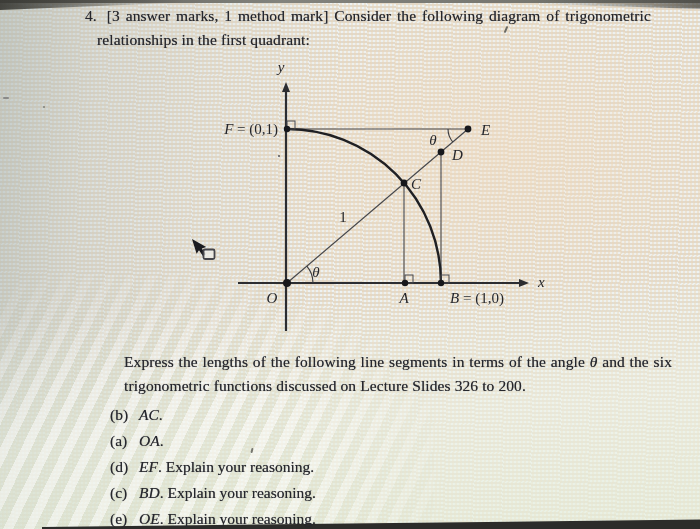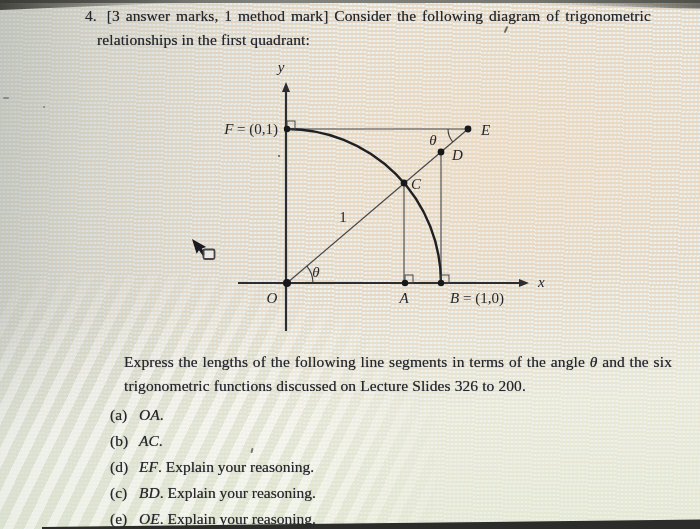"(a) OA." div.task { order: before "(b) AC." -> after "(b) AC." }
